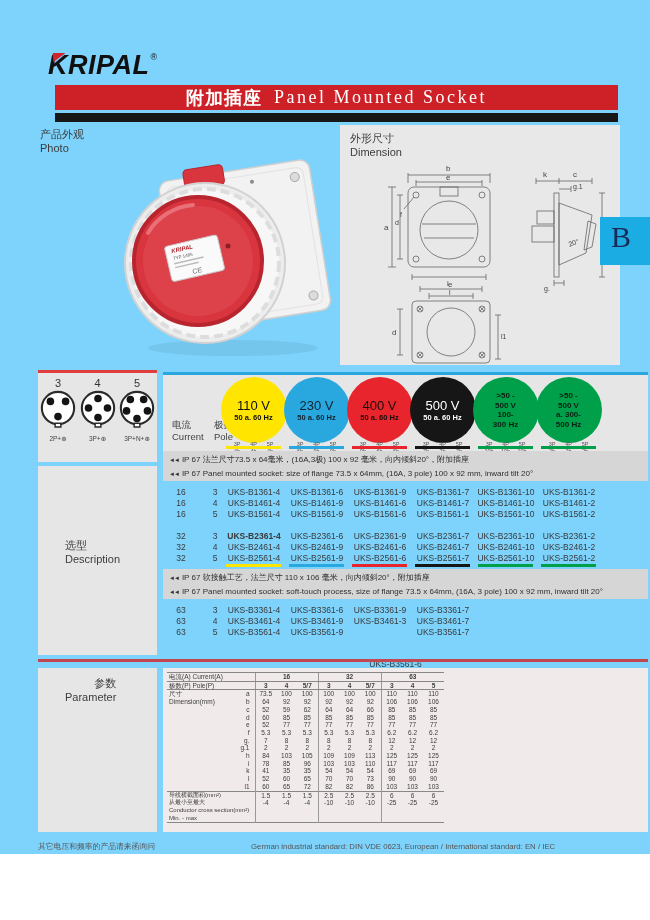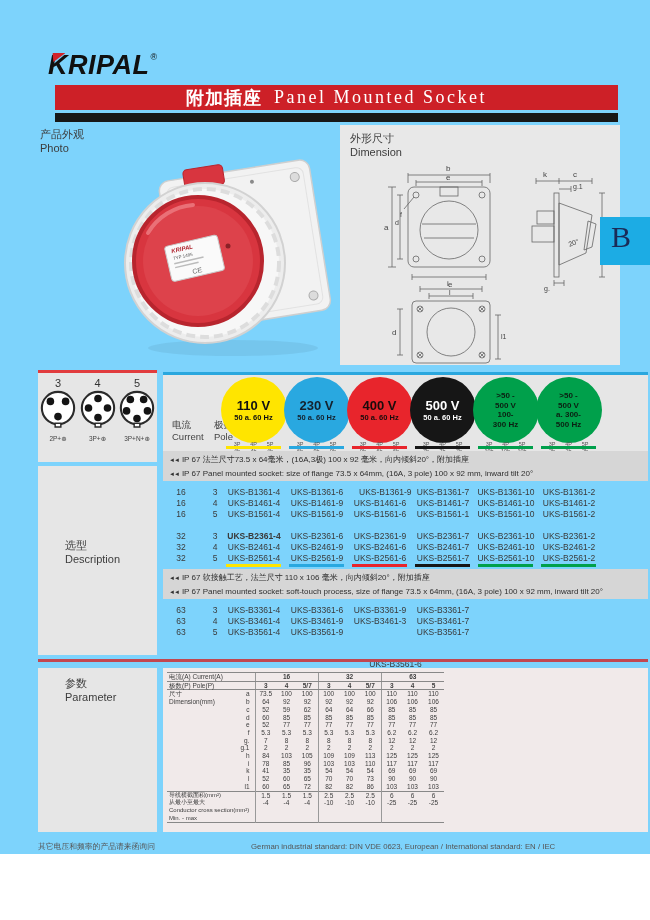"110 V" .vcircle .l1 { font-weight: 700 -> 400 }
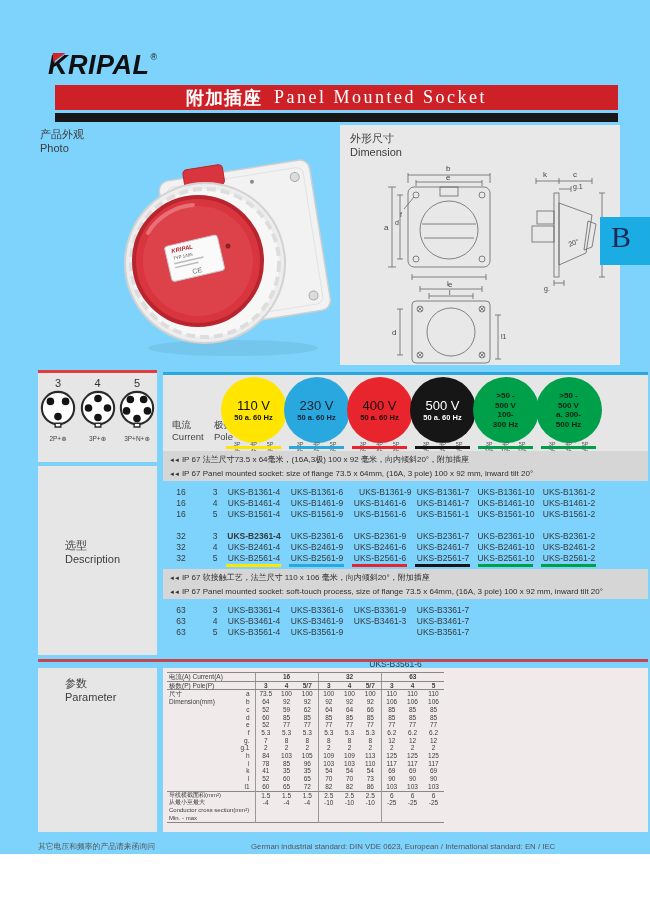"UKS-B1361-9" span { text-align: right -> none }
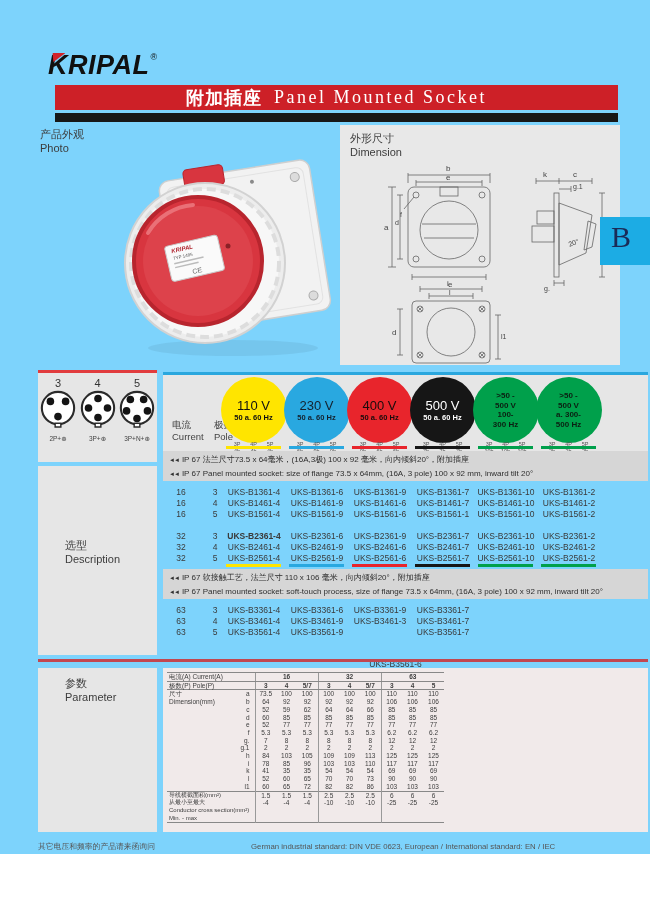"参数" .param-left { text-align: none -> right }
